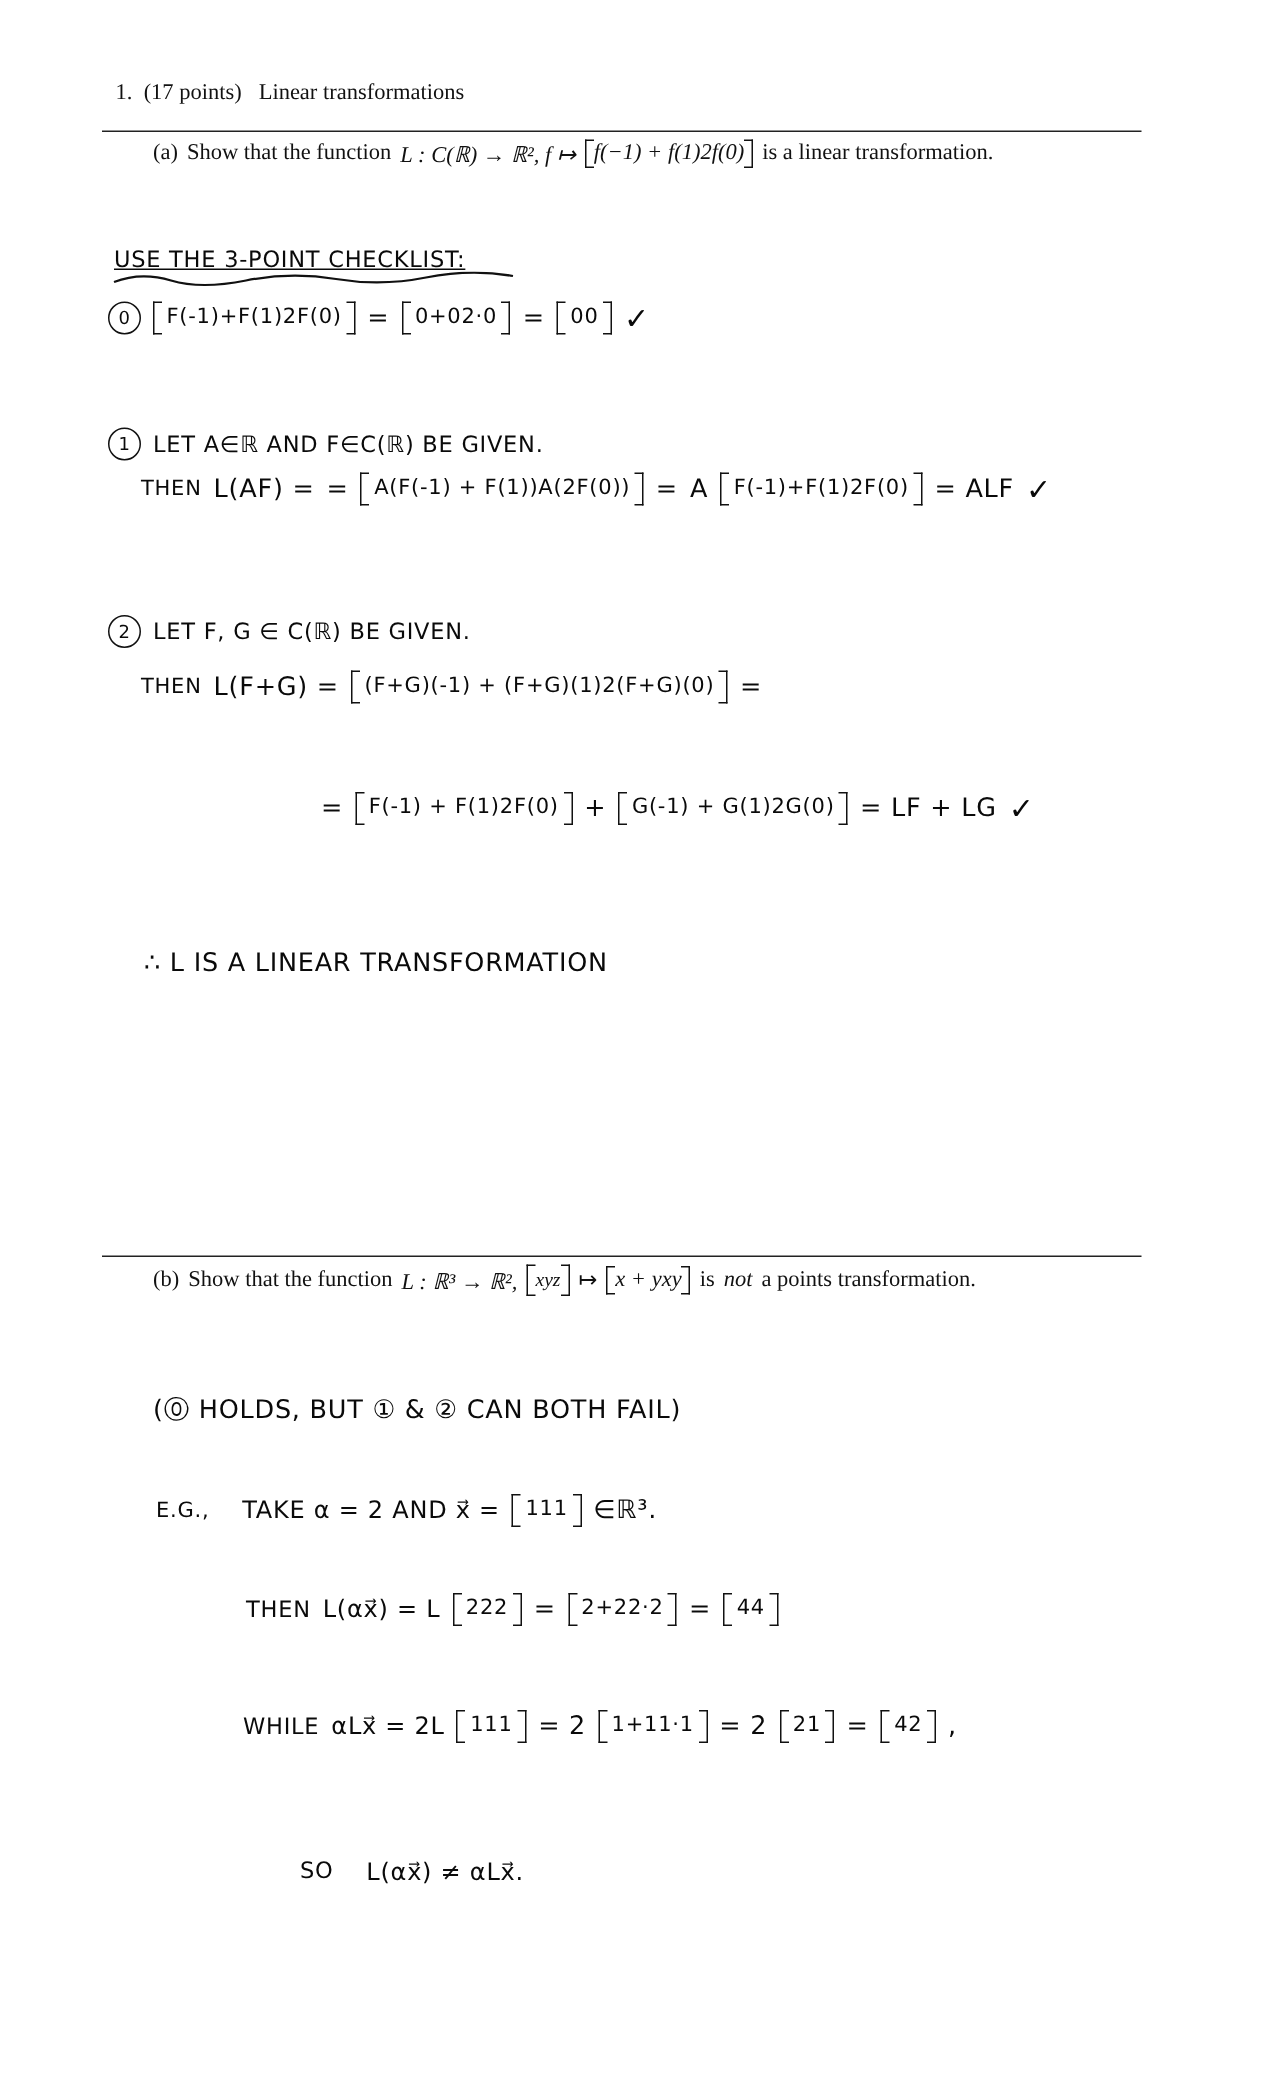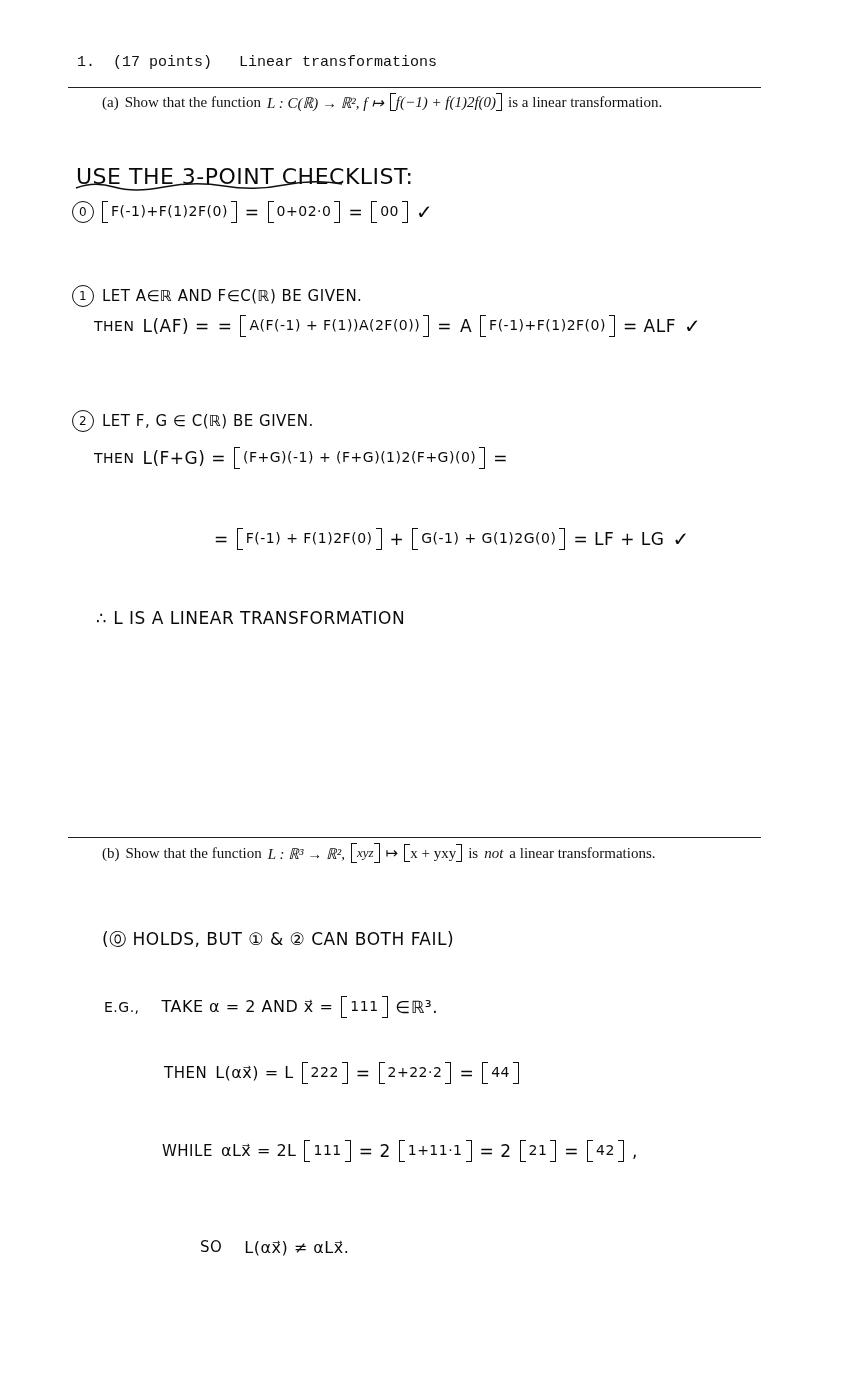"1. (17 points) Linear transformations" .problem-title { font-family: Liberation Mono, monospace -> Liberation Serif, serif }
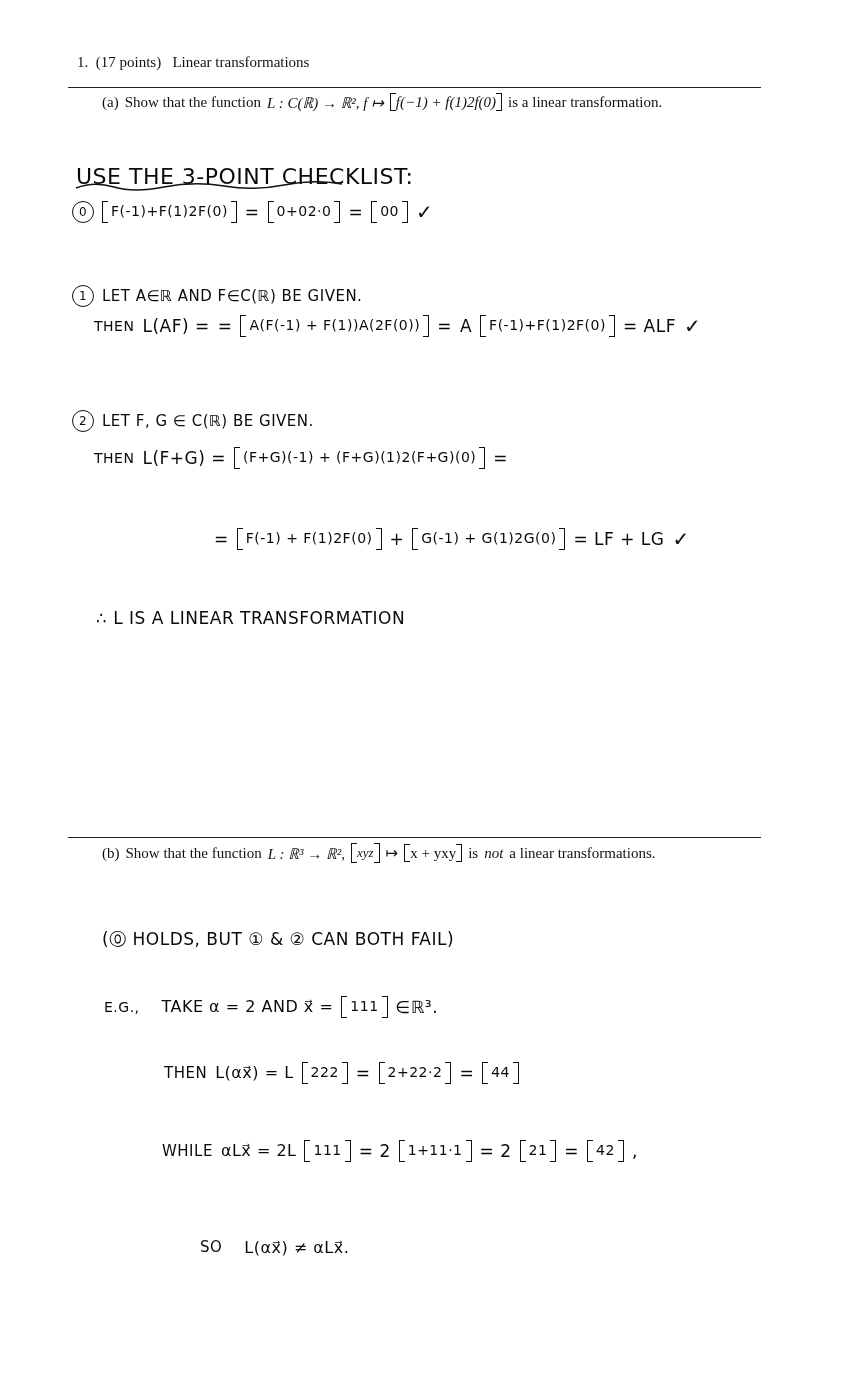"USE THE 3-POINT CHECKLIST:" div.abs { font-size: 22px -> 15px; text-decoration: none -> underline }
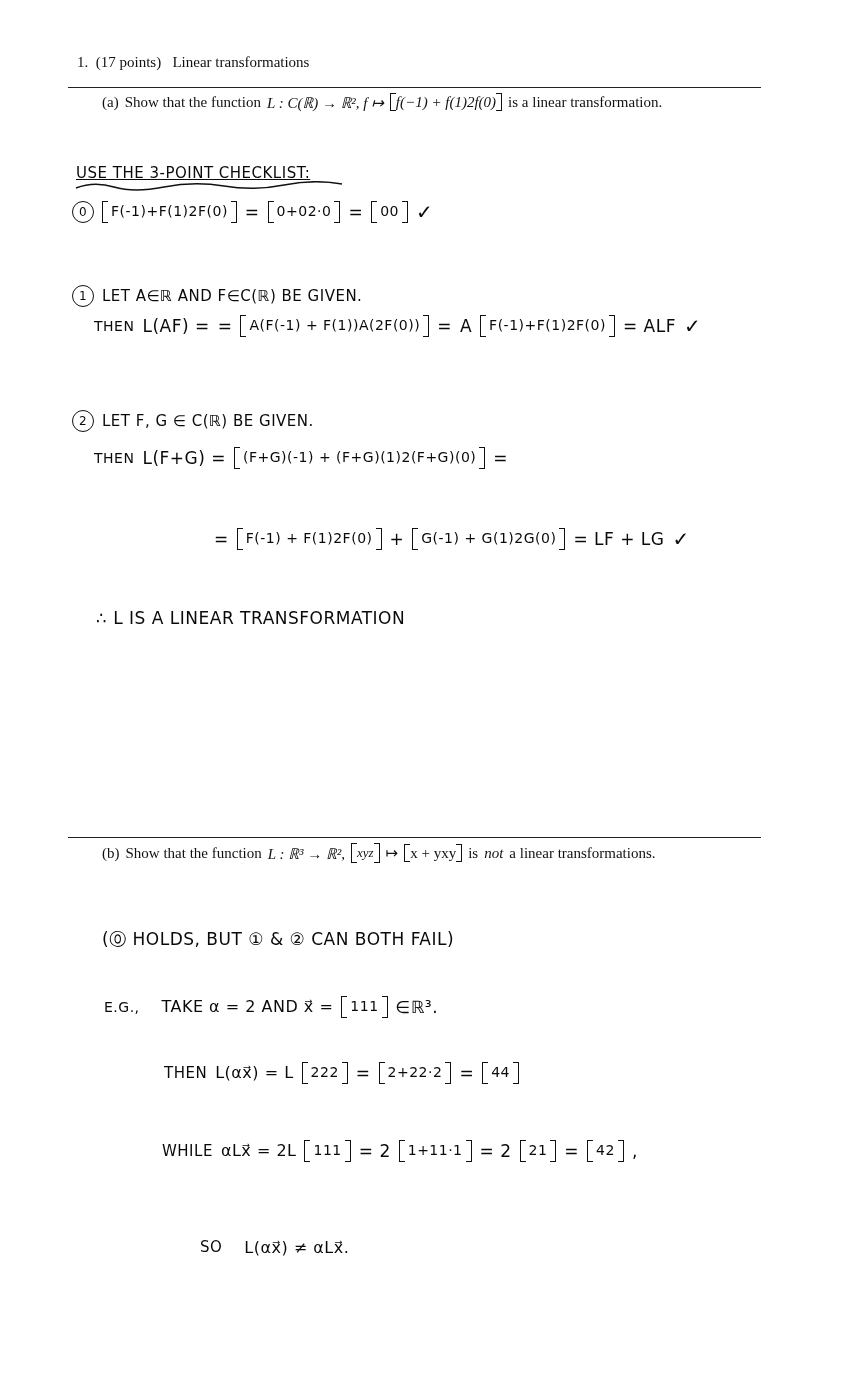"∴ L IS A LINEAR" div.abs { top: 608px -> 632px }
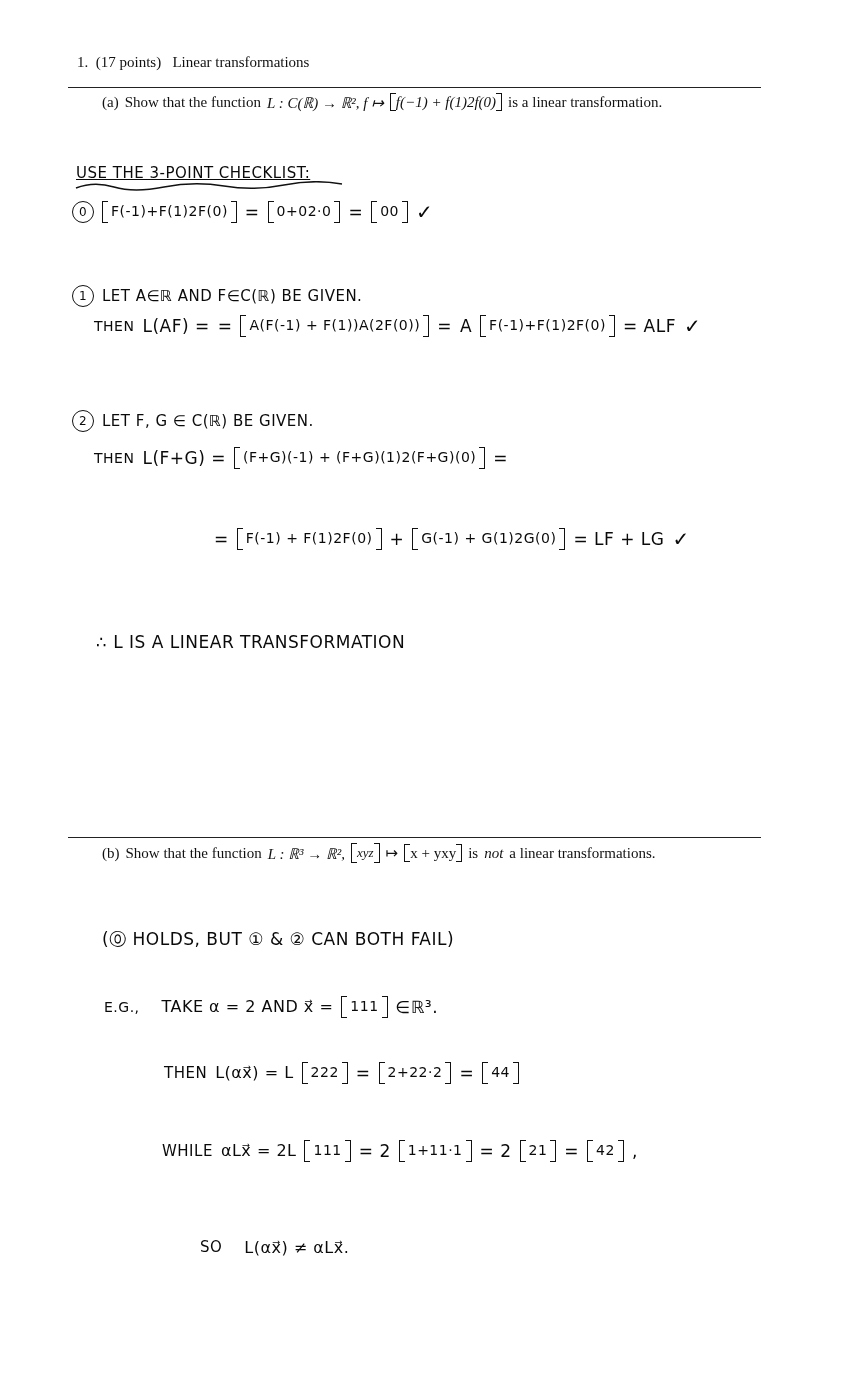"x + y" span.mat { font-style: none -> italic }
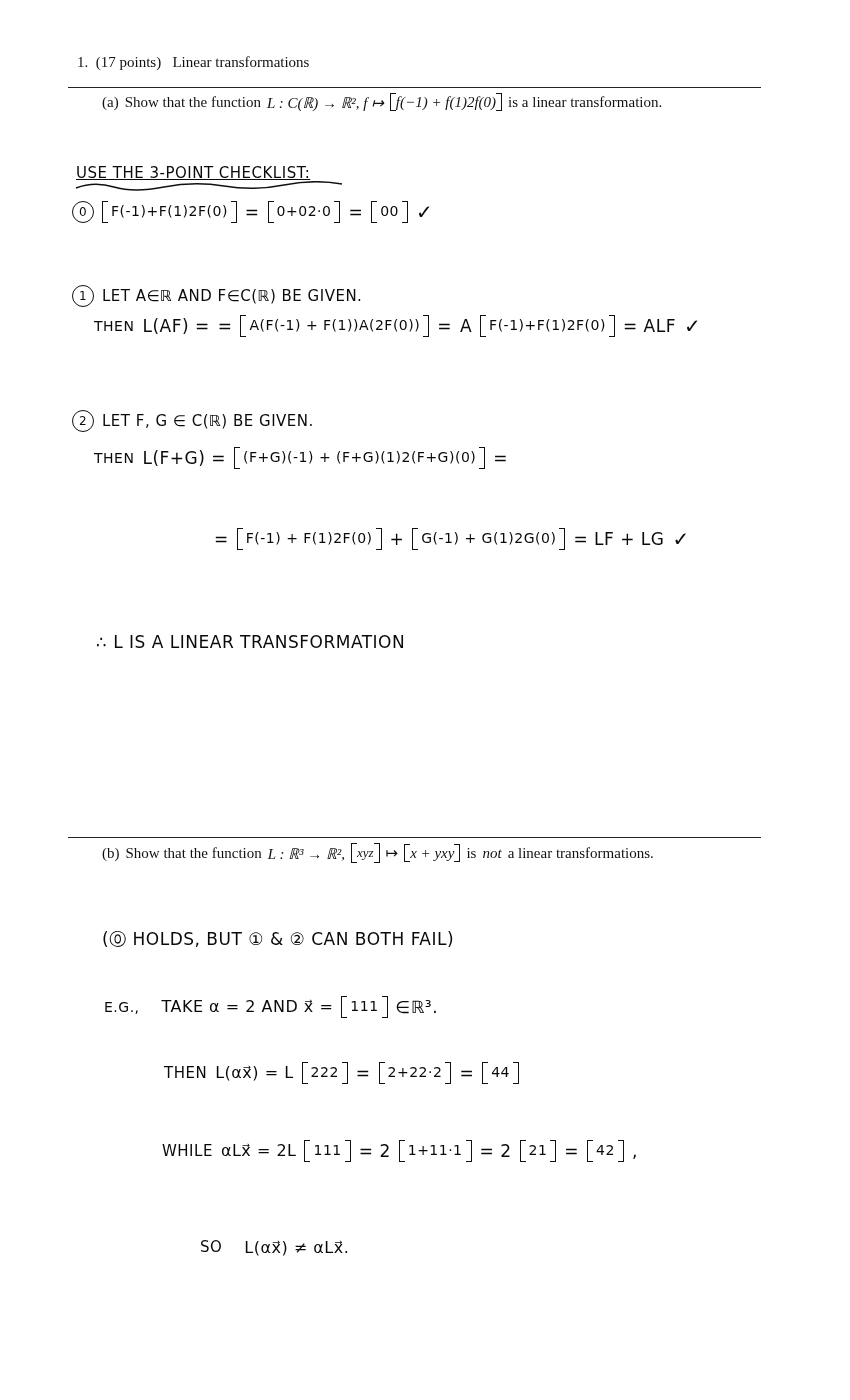"a linear transformations." span { text: linear transformations -> points transformation }
